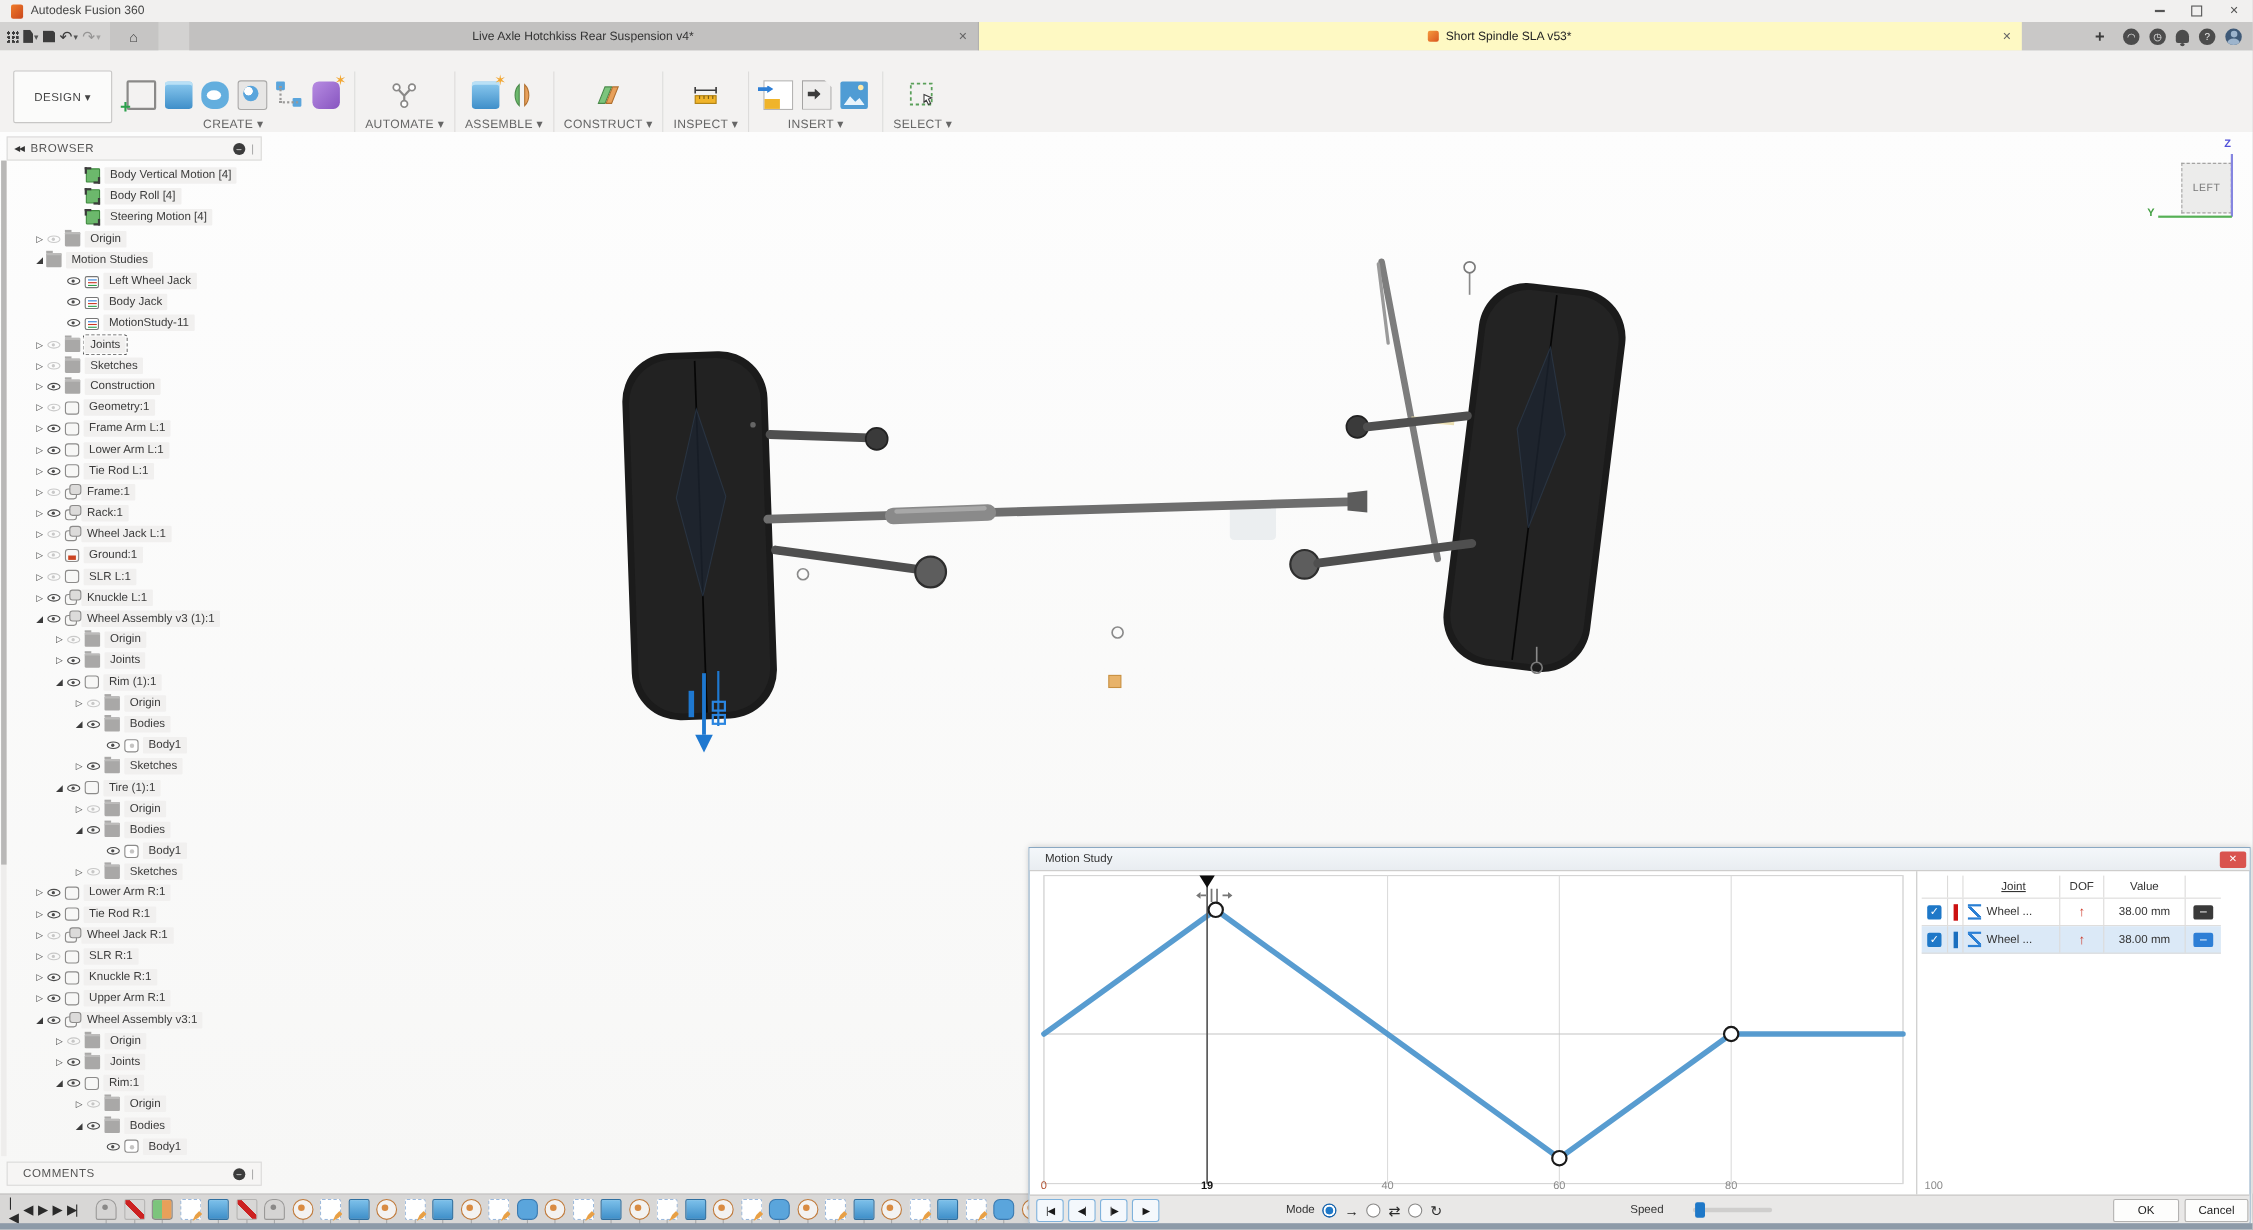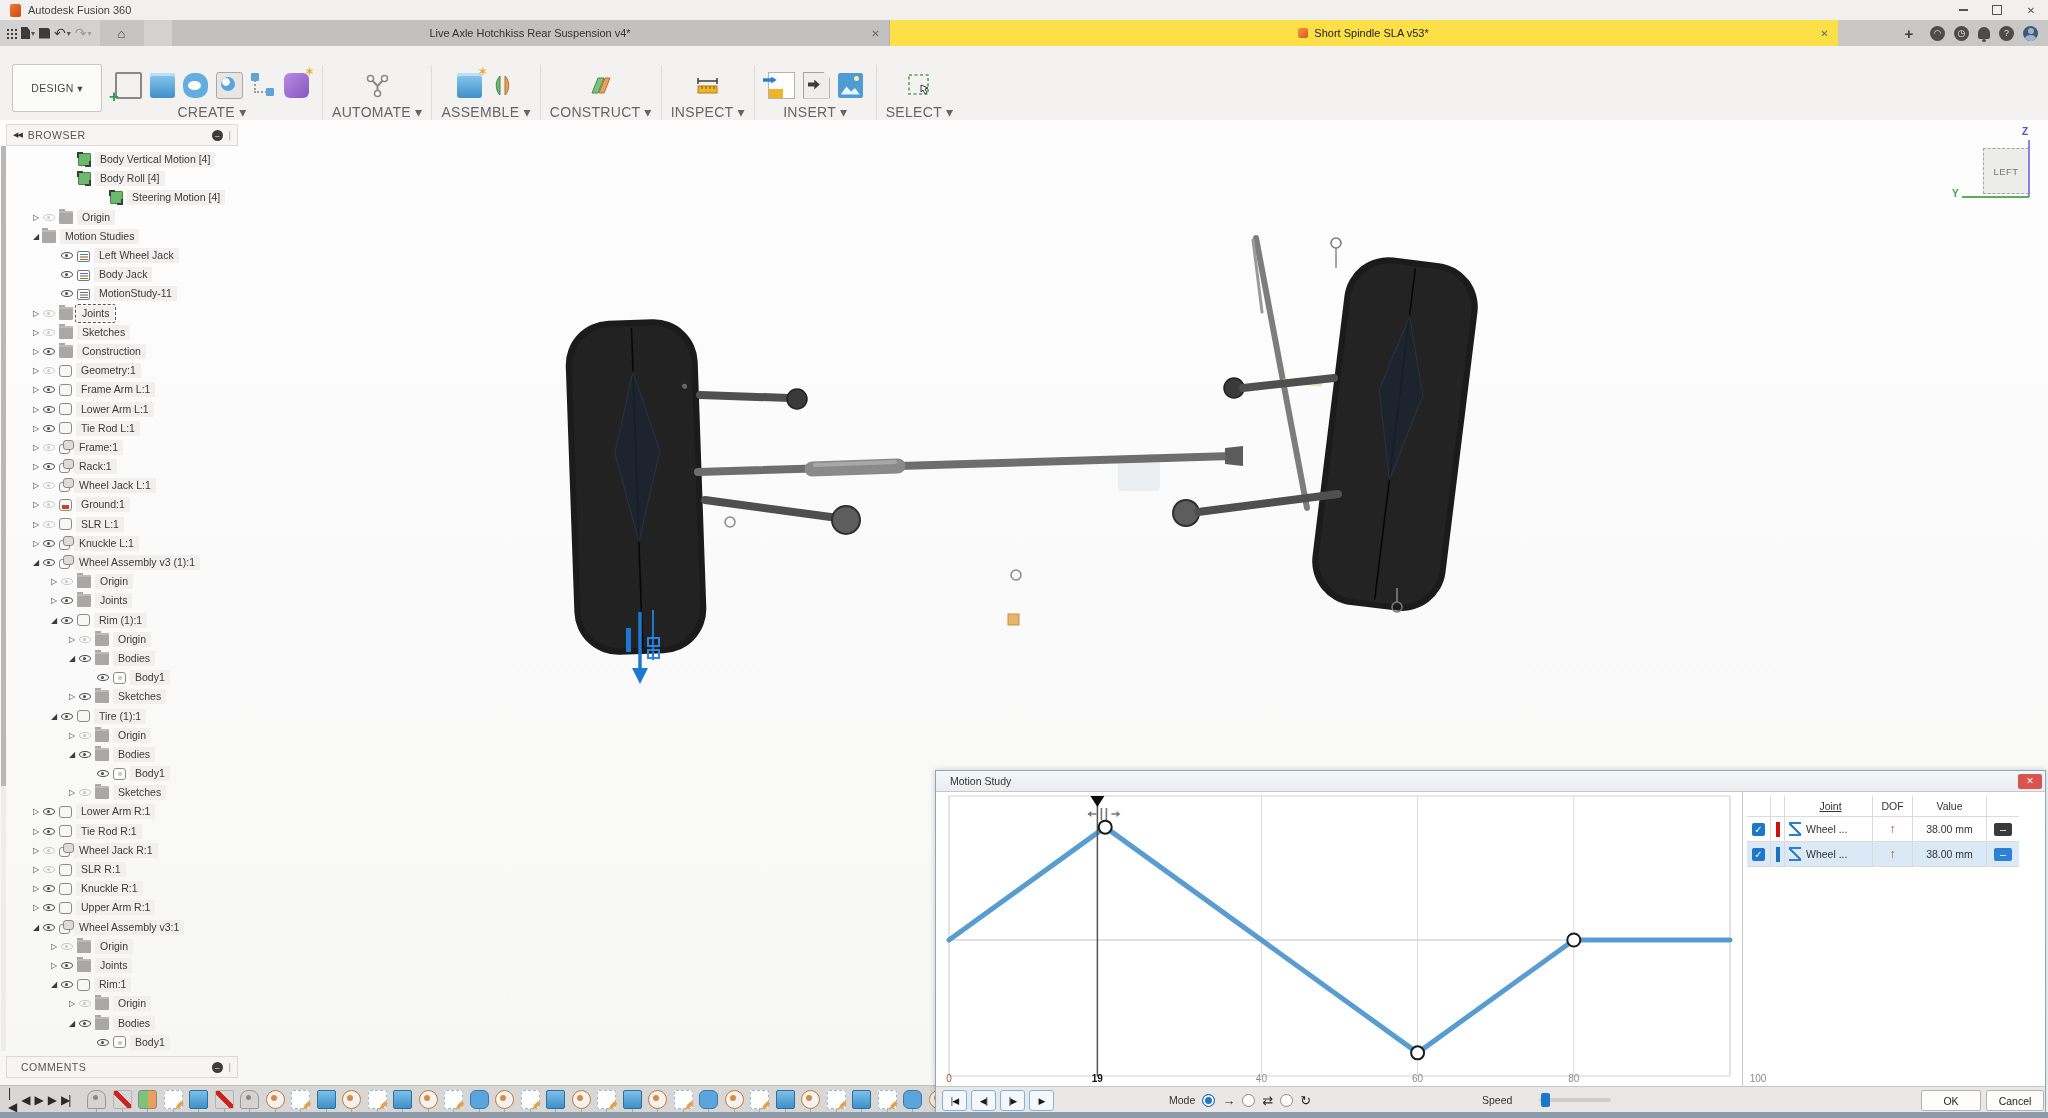"Short Spindle SLA v53*" .doctab.active { background: #fde047 -> #fef9c3 }
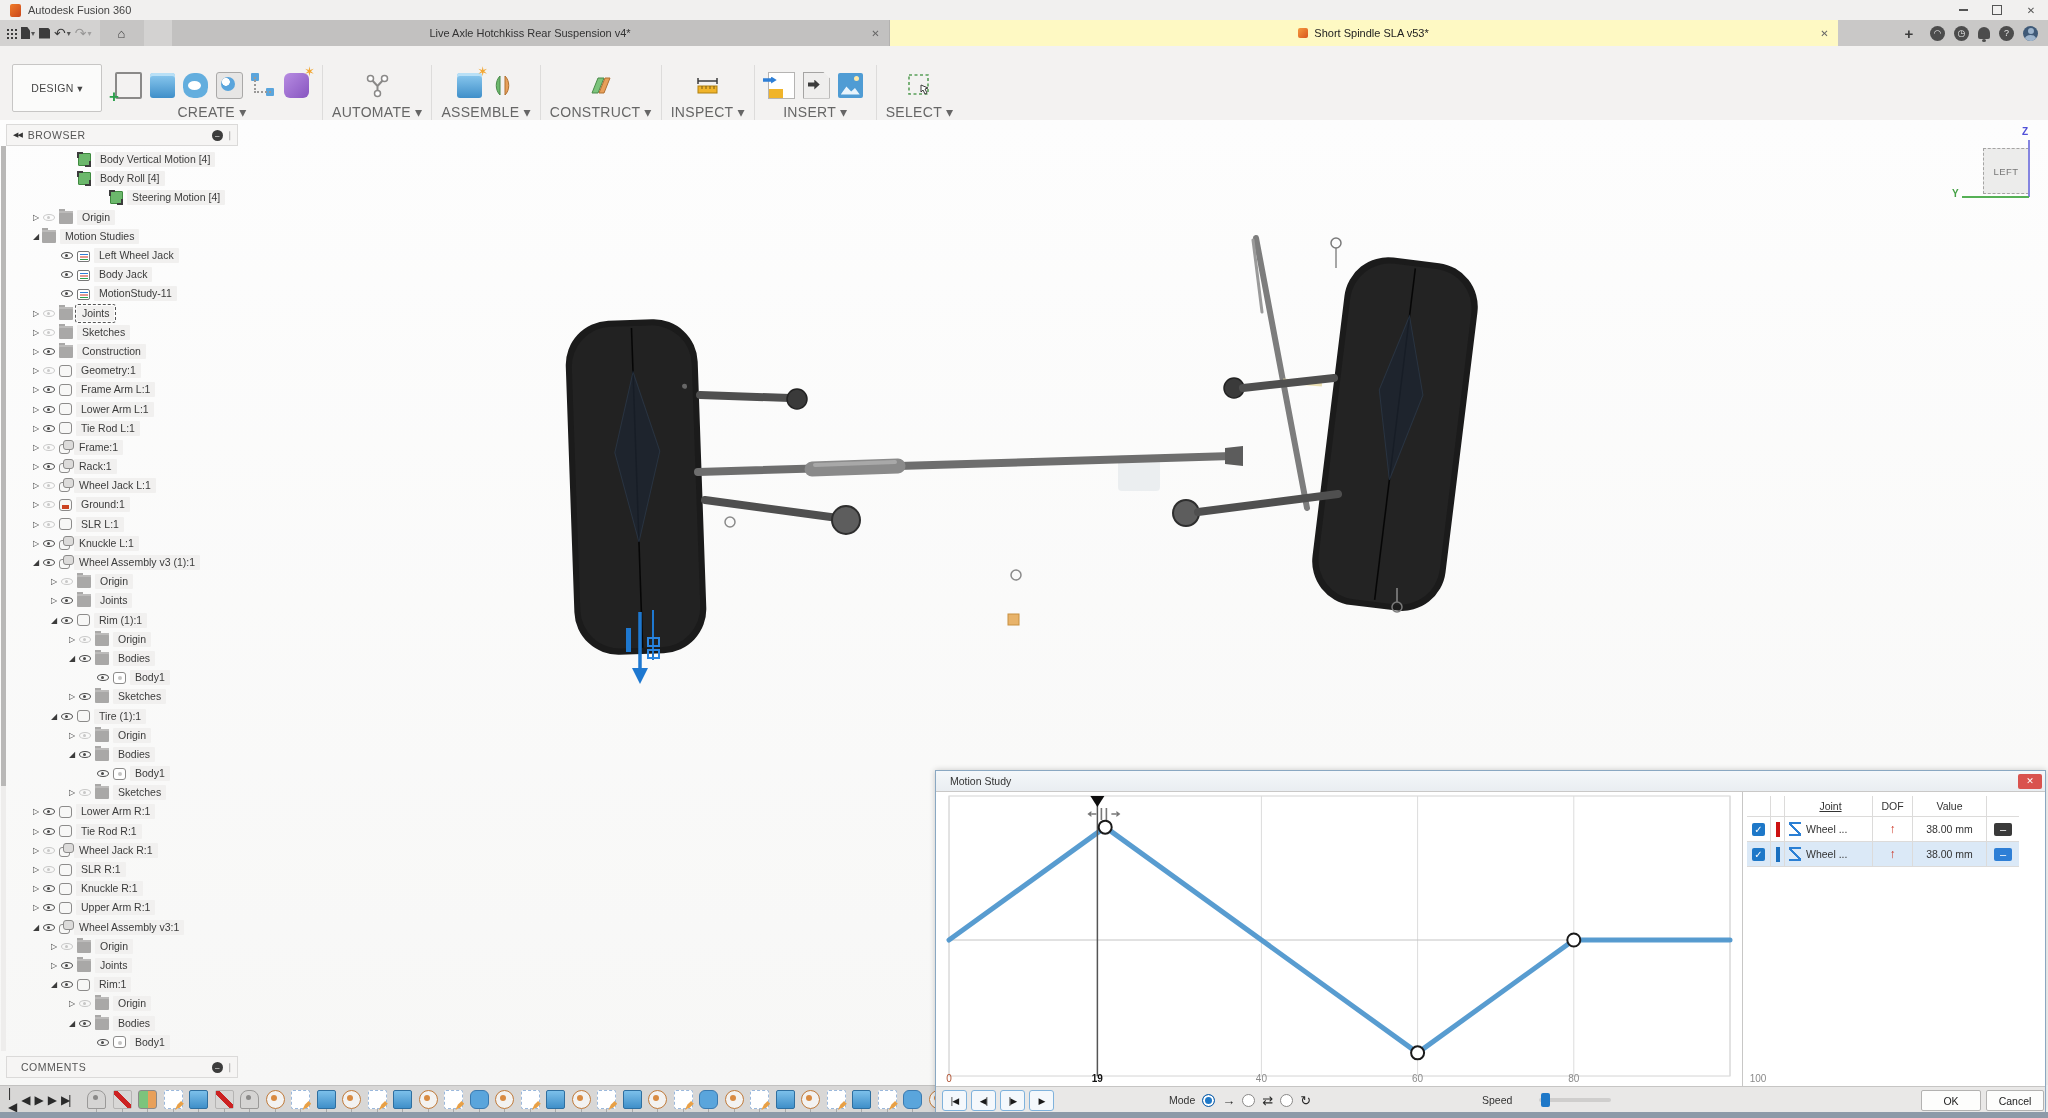"CREATE ▾" .rlabel { font-size: 14px -> 11px }
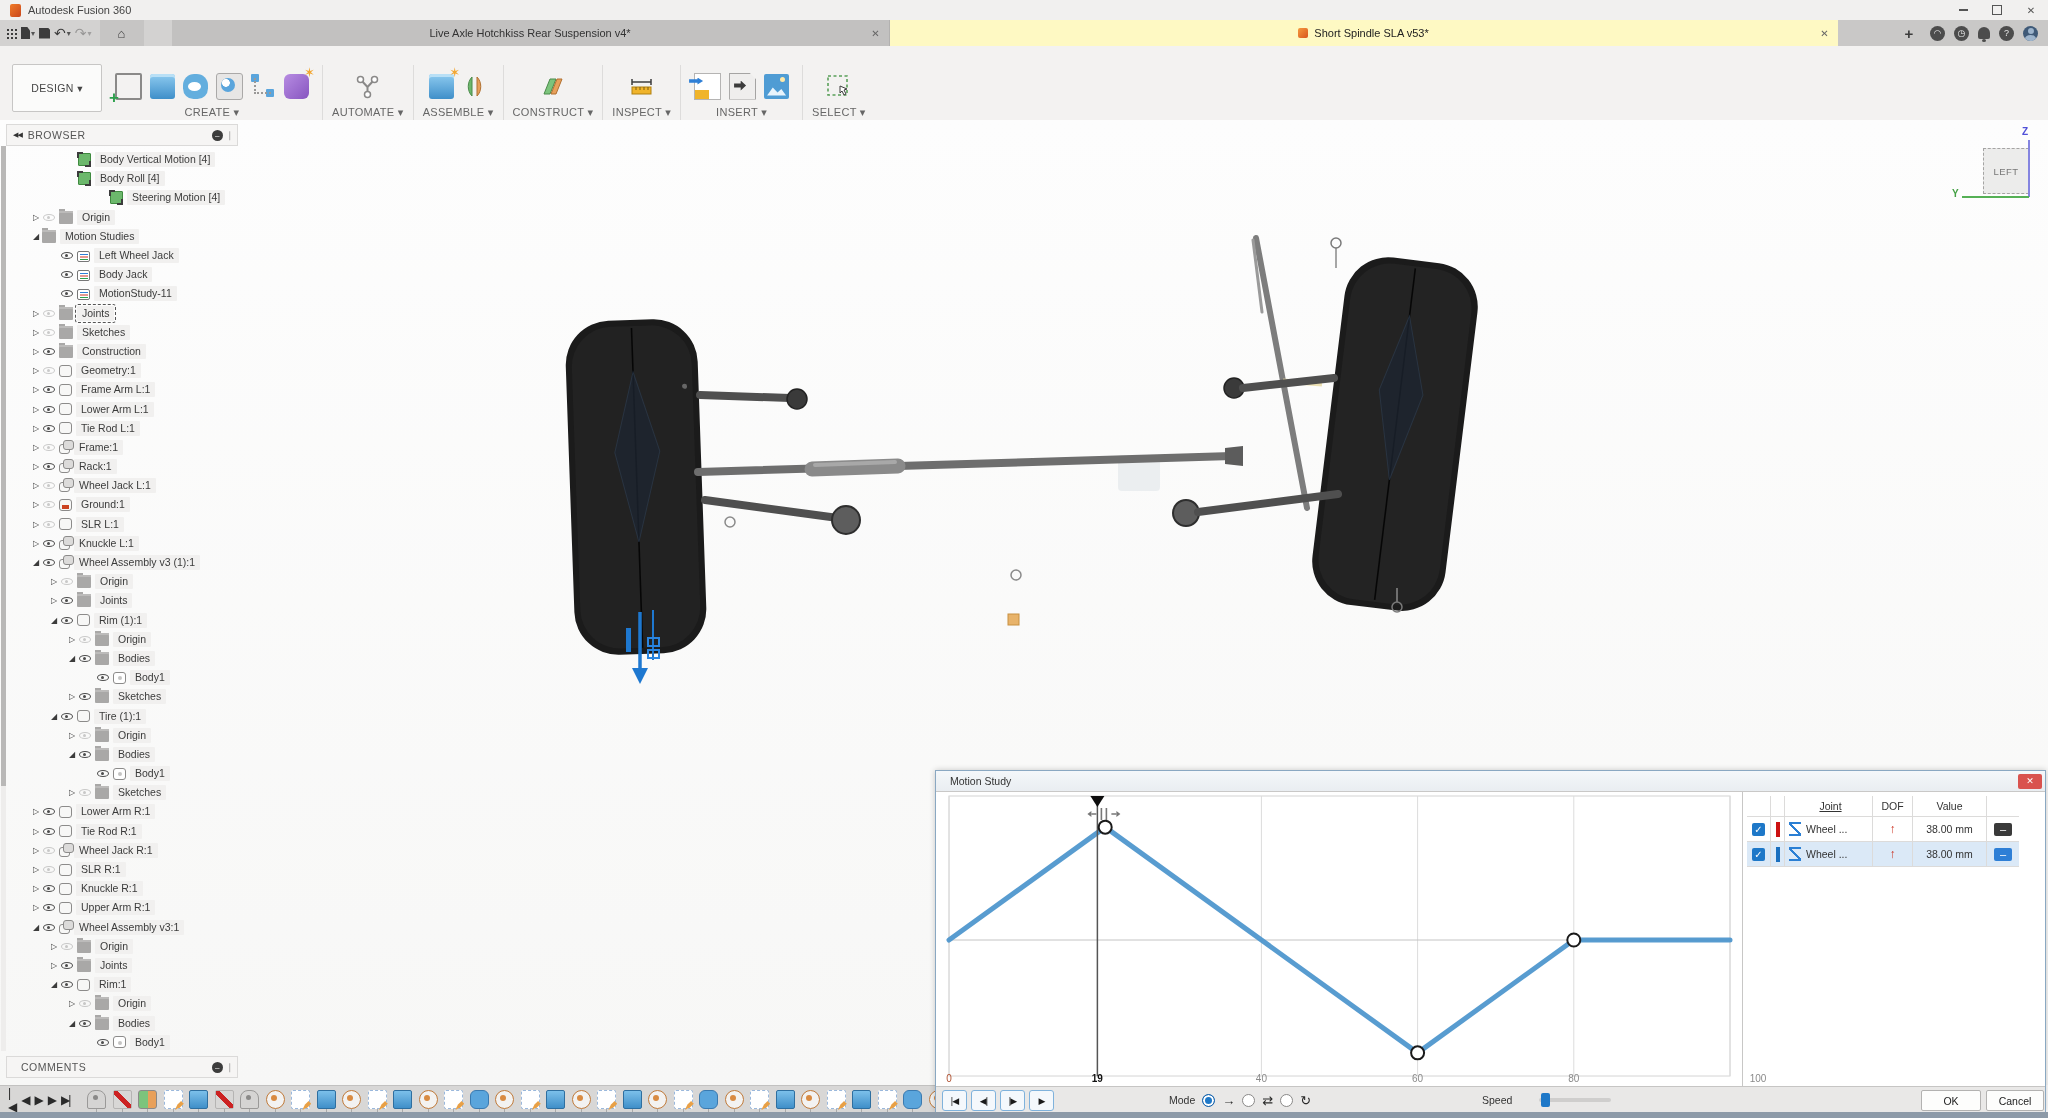"Steering Motion [4]" div.trow { padding-left: 92px -> 60px }
